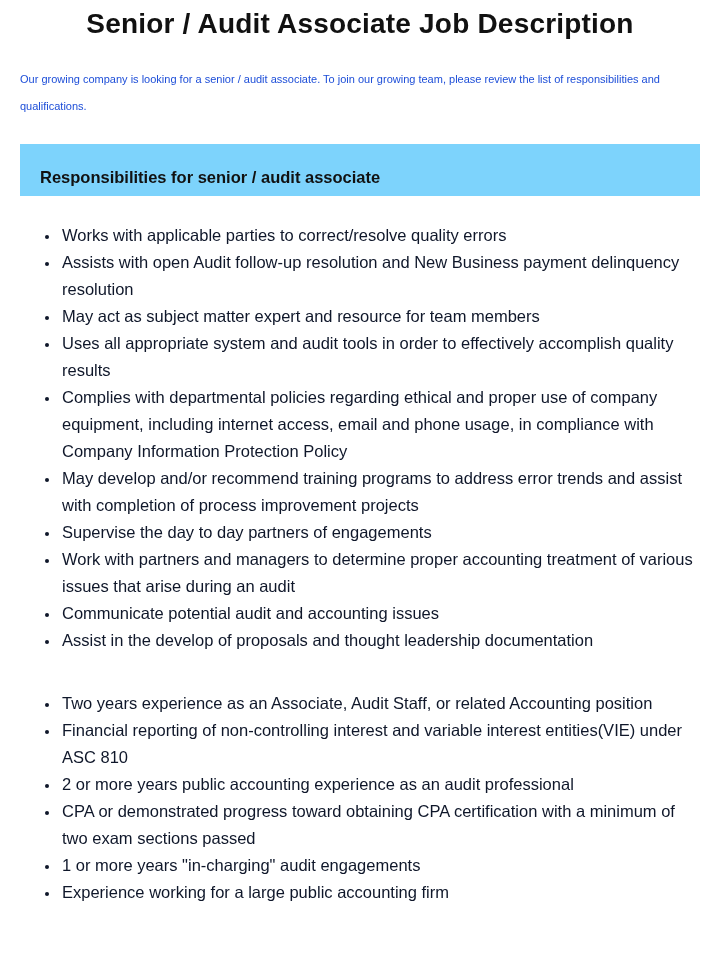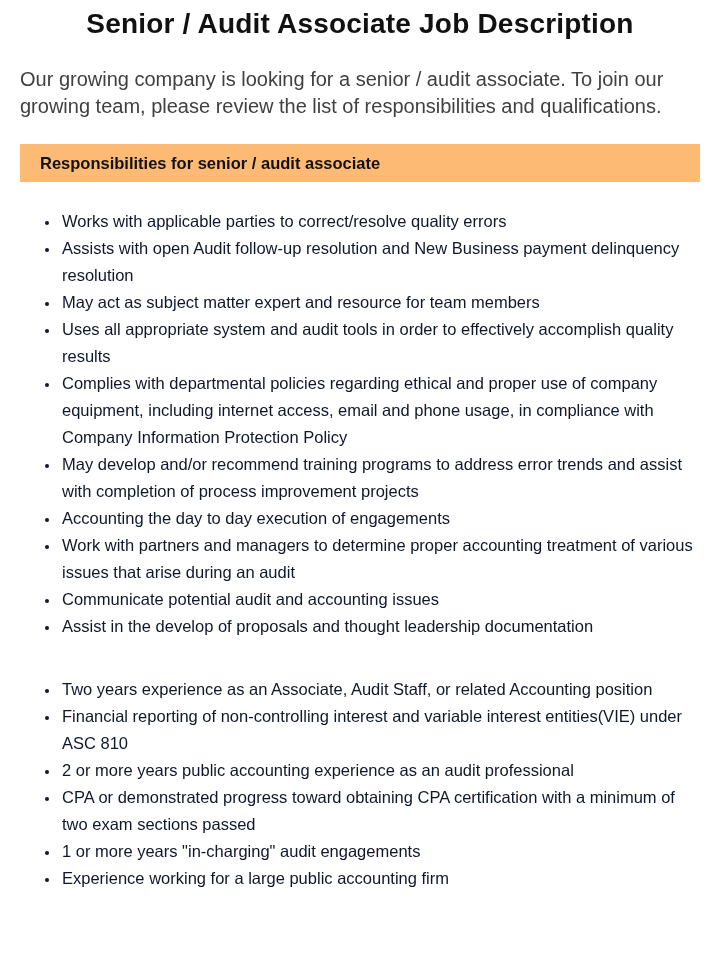"Our growing company is looking" .intro { color: #404040 -> #1d4ed8; font-size: 20px -> 11px }
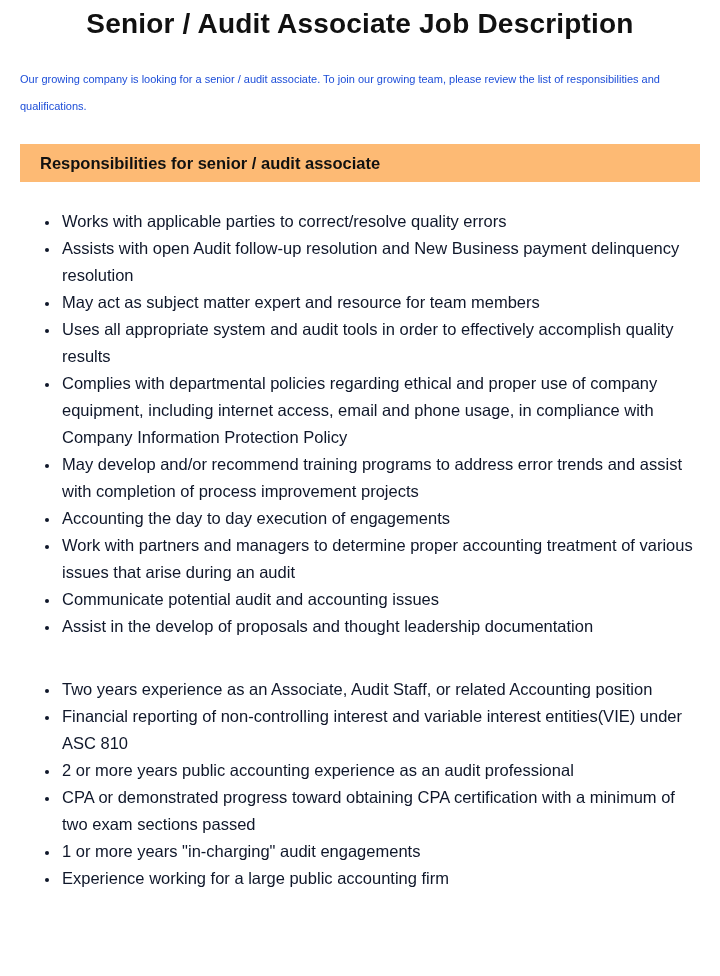"Responsibilities for senior / audit" .section-header { background: #fdba74 -> #7dd3fc; padding: 10px 0 10px 20px -> 24px 0 10px 20px }
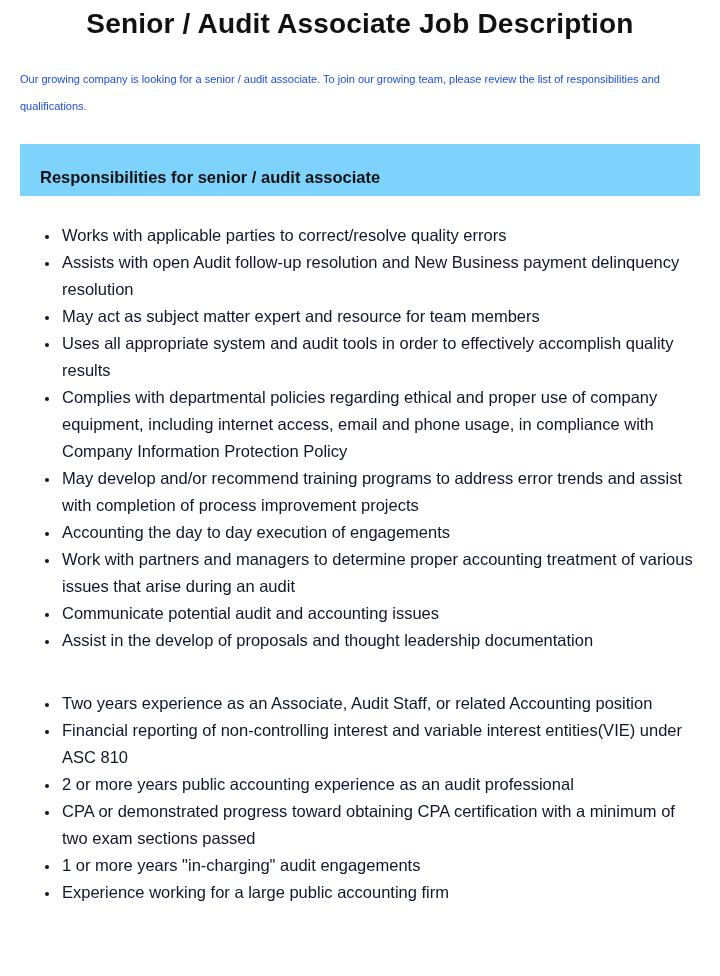"Accounting the day to day" li { text: Accounting the day to day execution -> Supervise the day to day partners }
